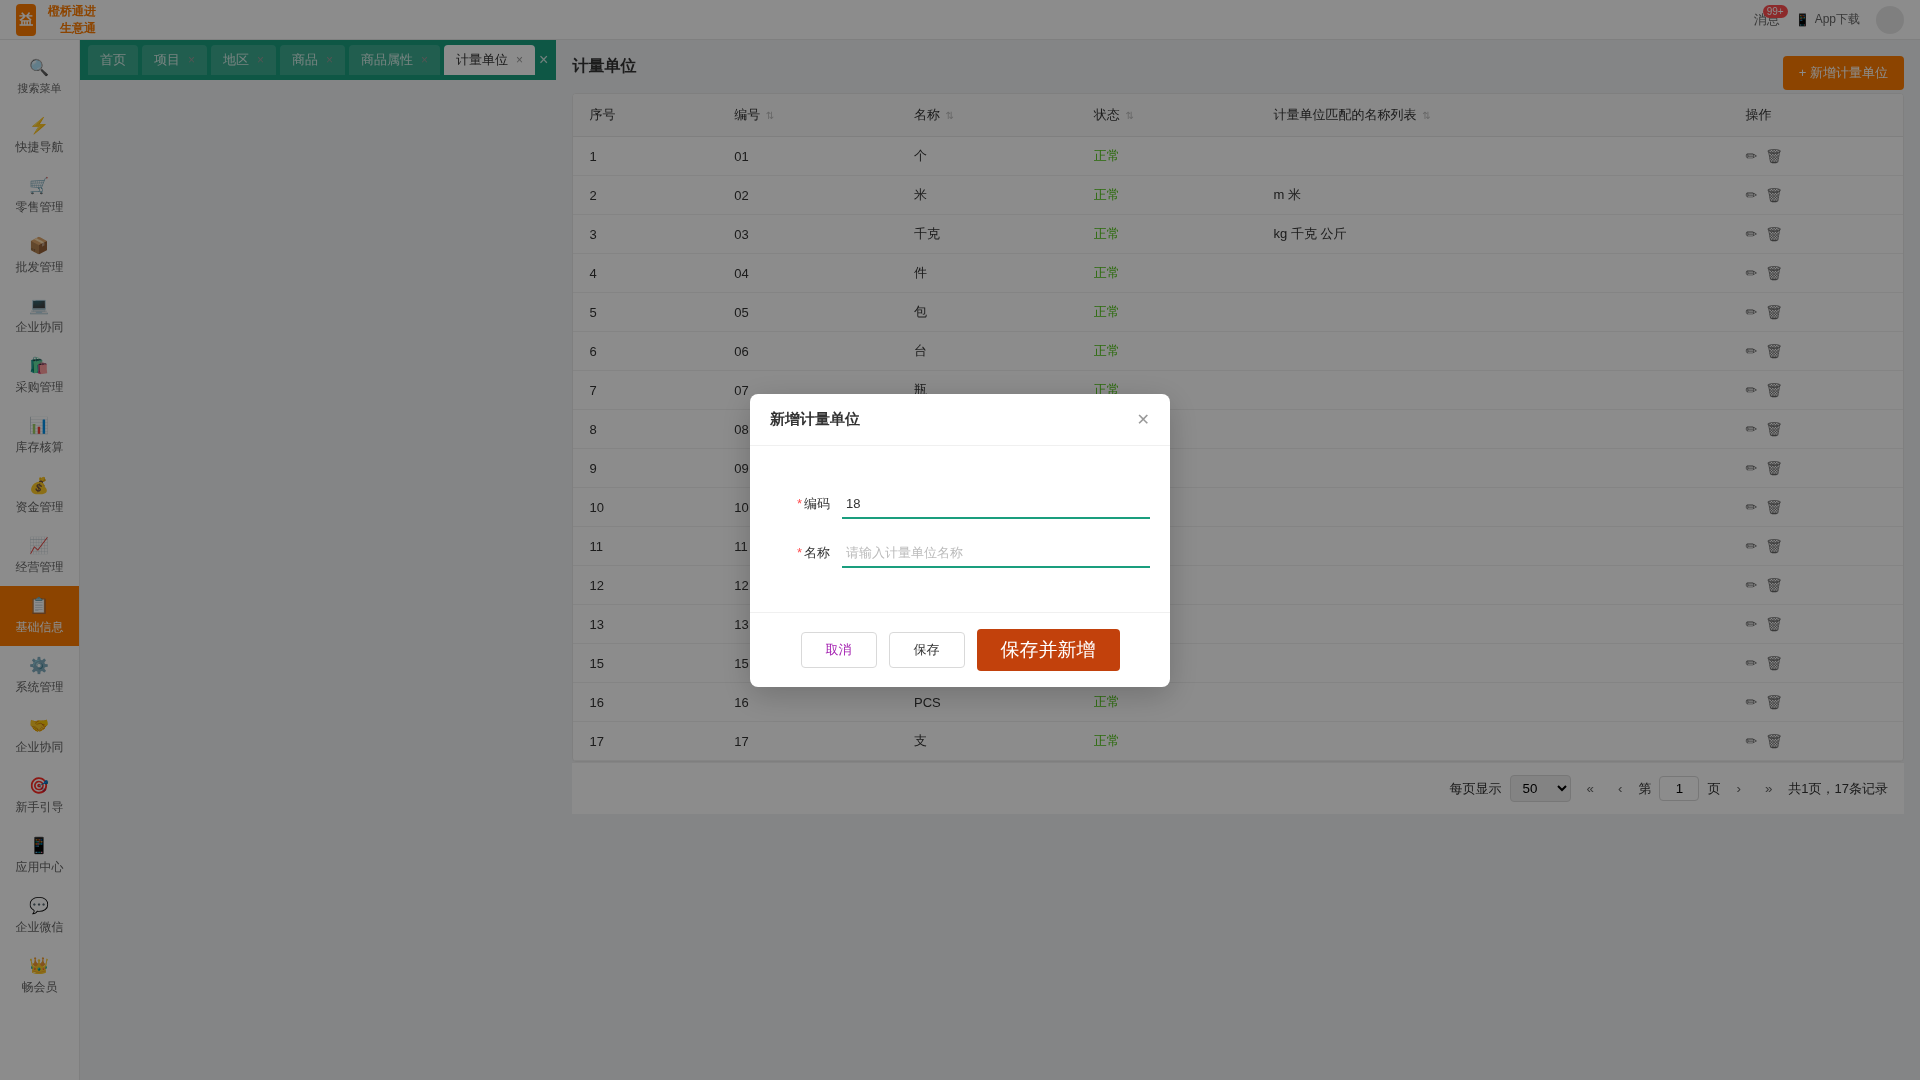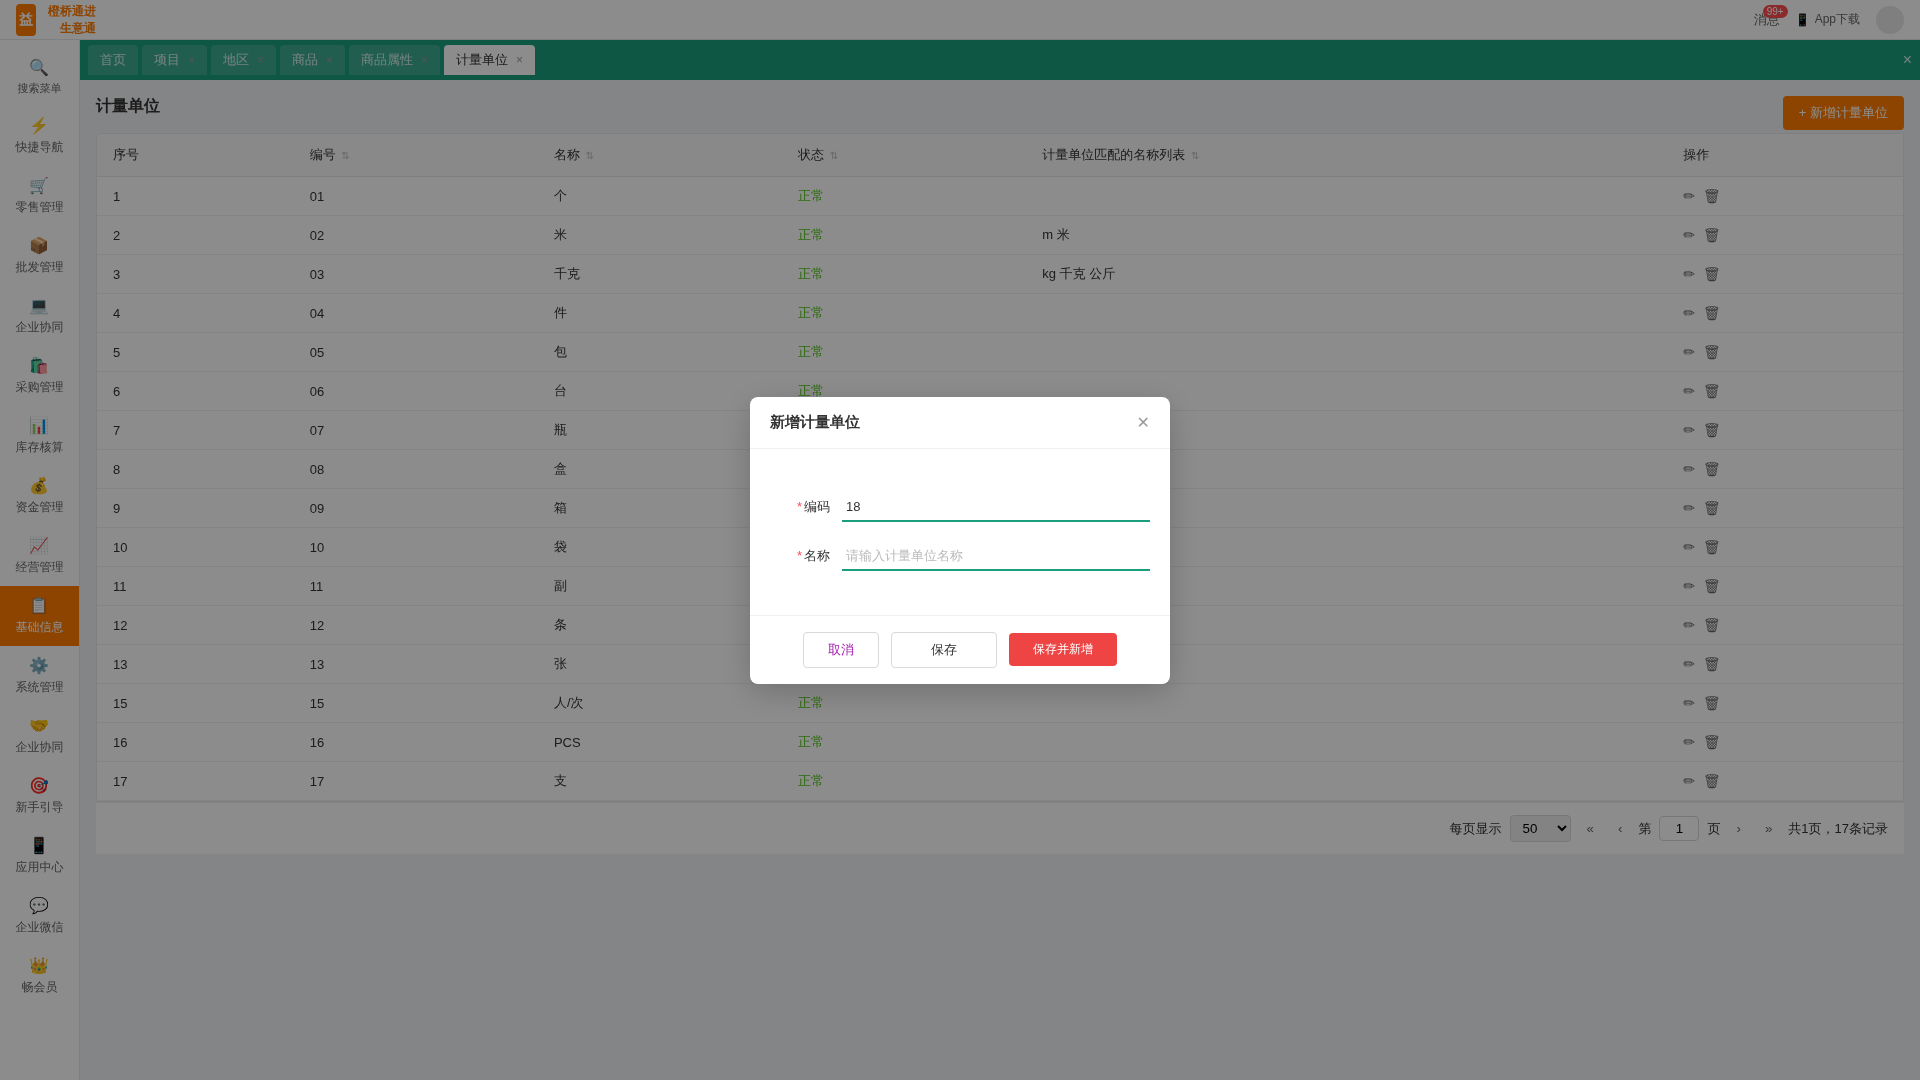"首页" .main { flex-direction: column -> row }
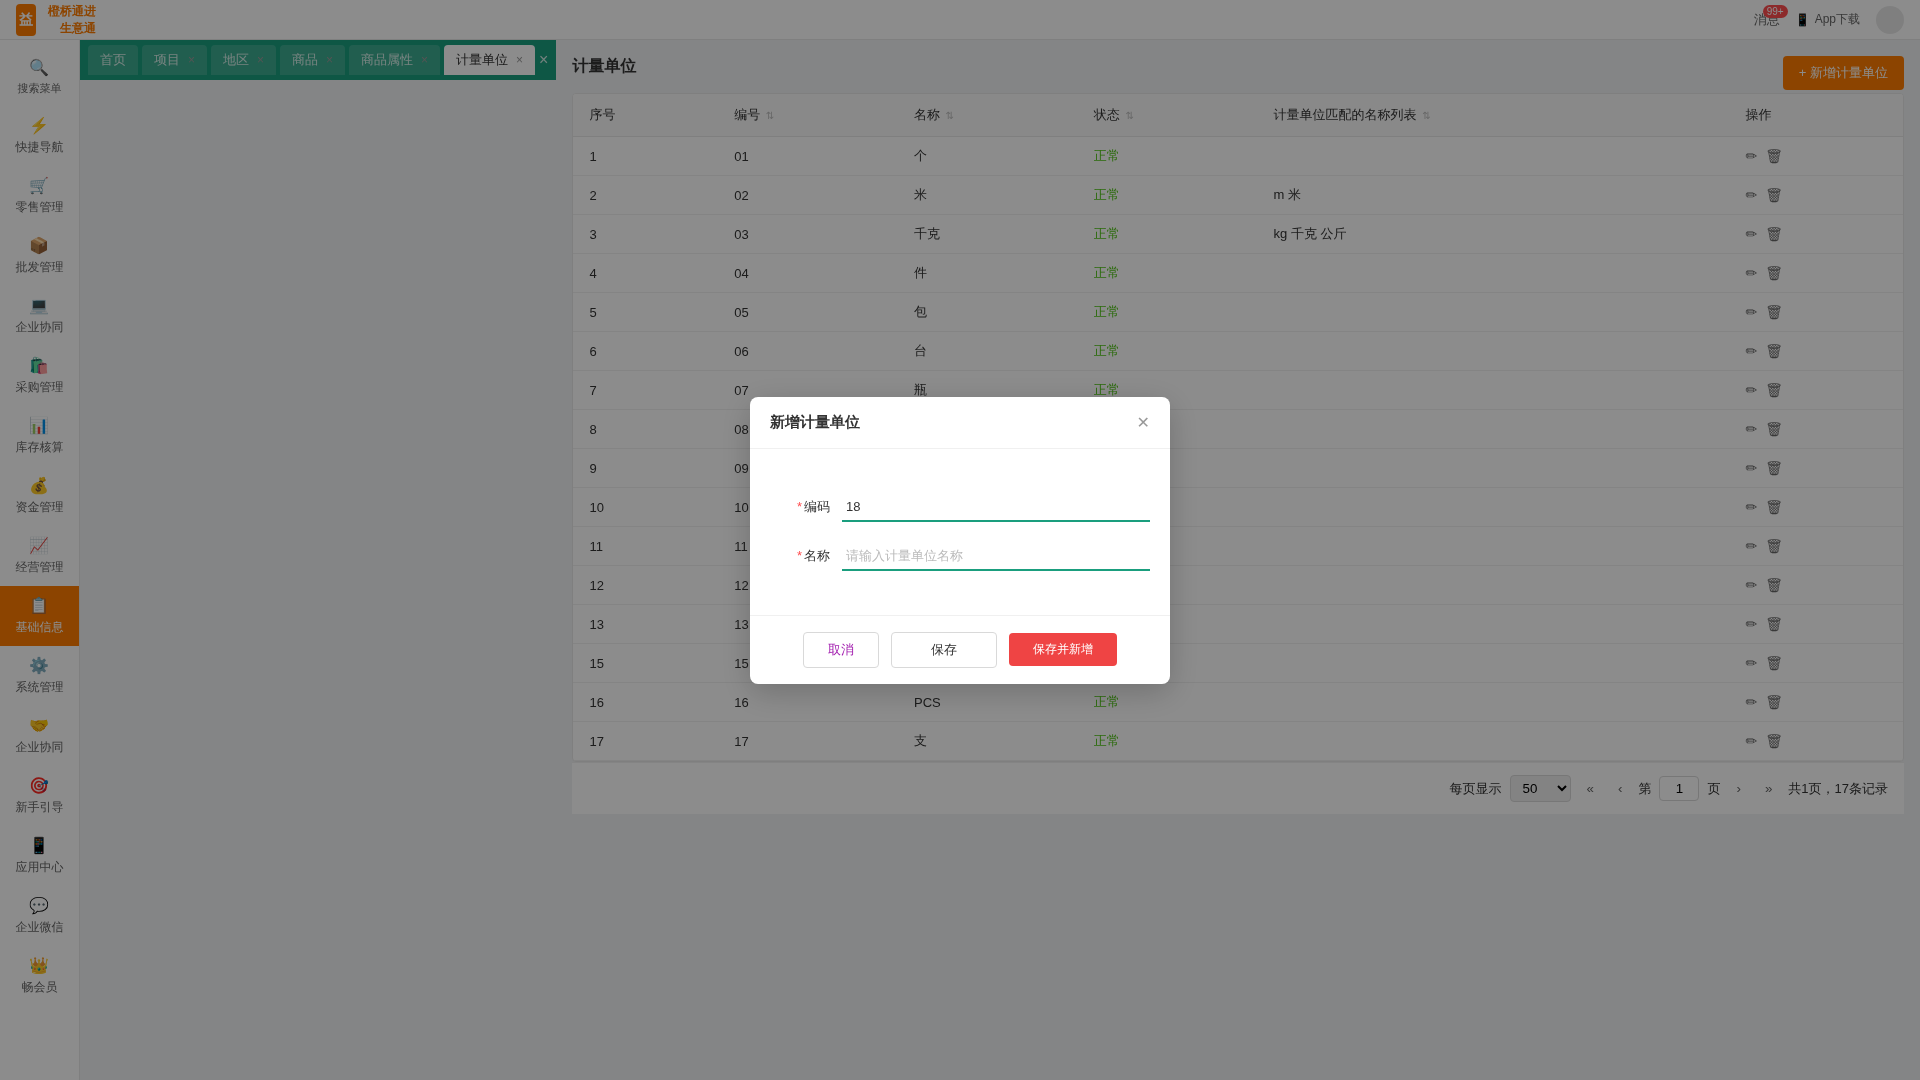"保存" .btn-save { padding: 8px 39px -> 8px 24px }
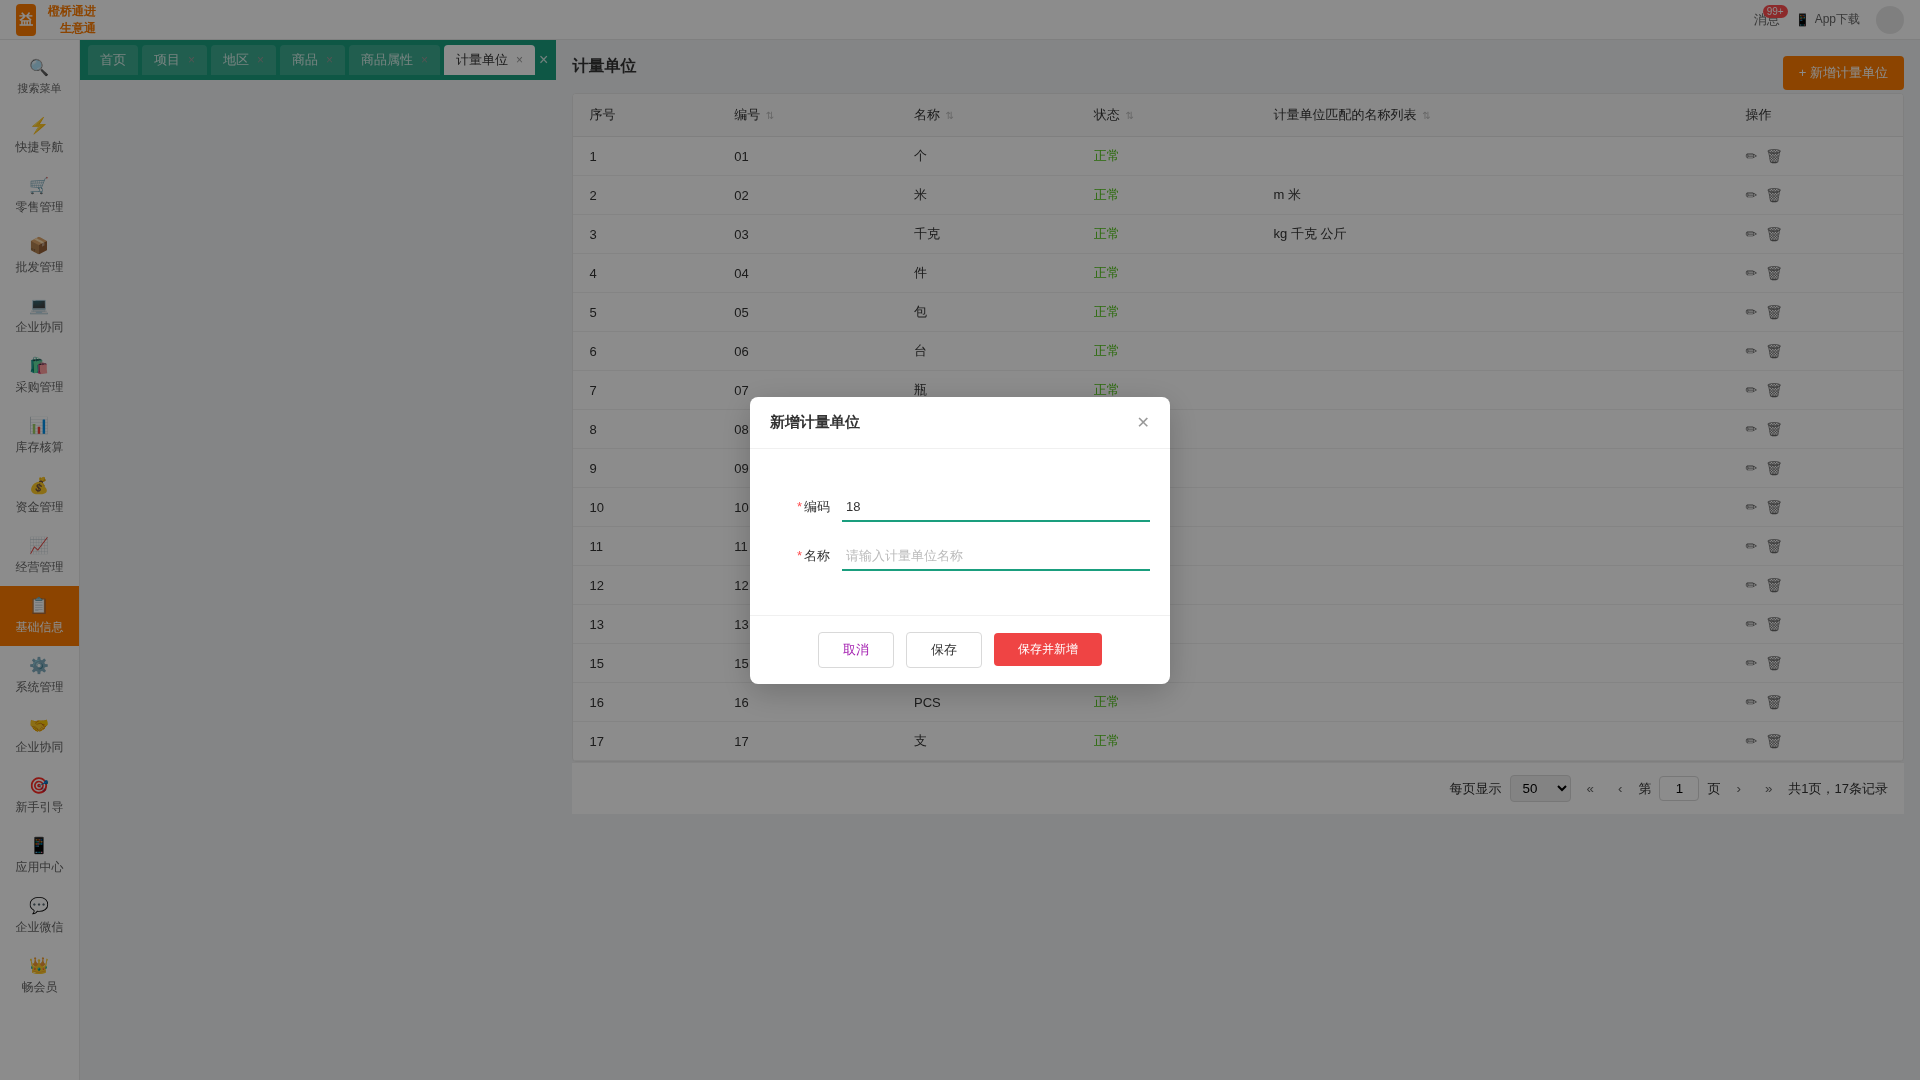"保存并新增" .btn-save-new { background: #ef4444 -> #c2410c; font-size: 12px -> 19px }
